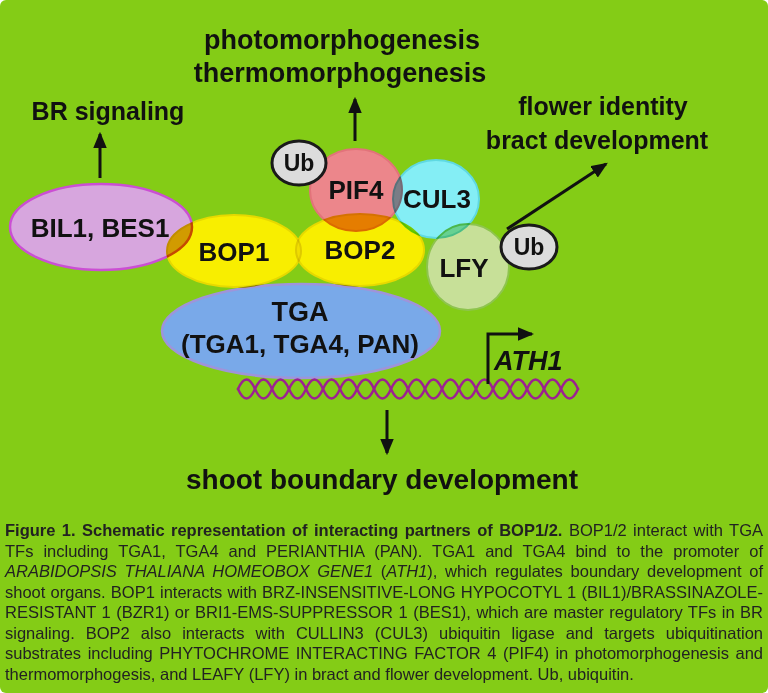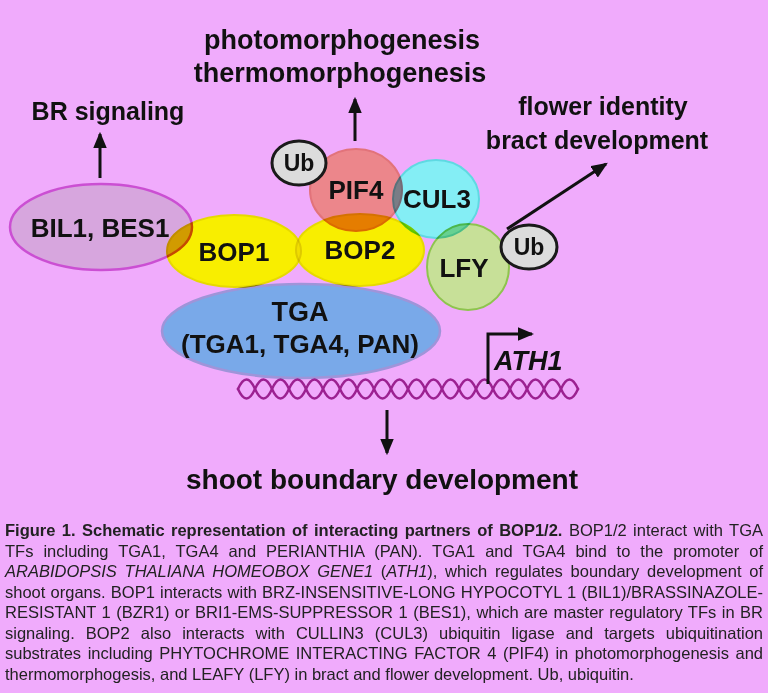"photomorphogenesis" .figure-wrap { background: #f0abfc -> #84cc16; border-radius: none -> 6px }
